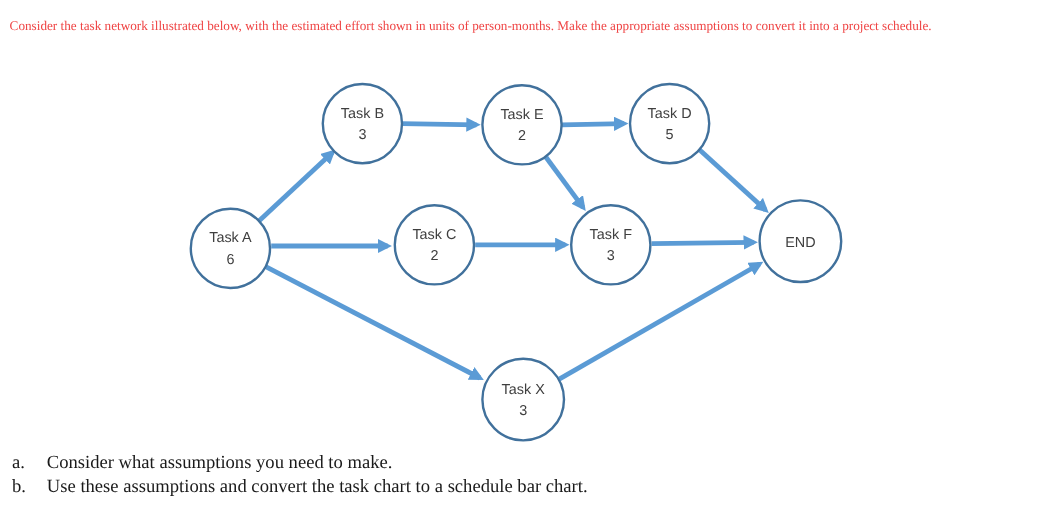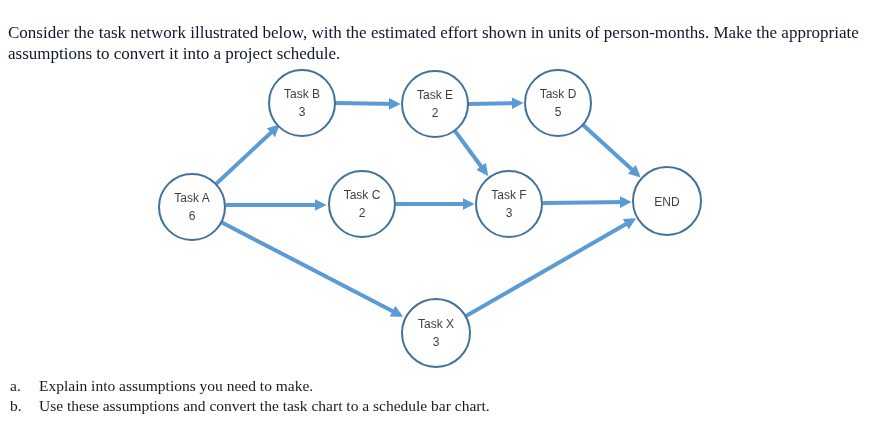"Consider the task network illustrated" .intro { color: #0f172a -> #ef4444; font-size: 17px -> 11px }
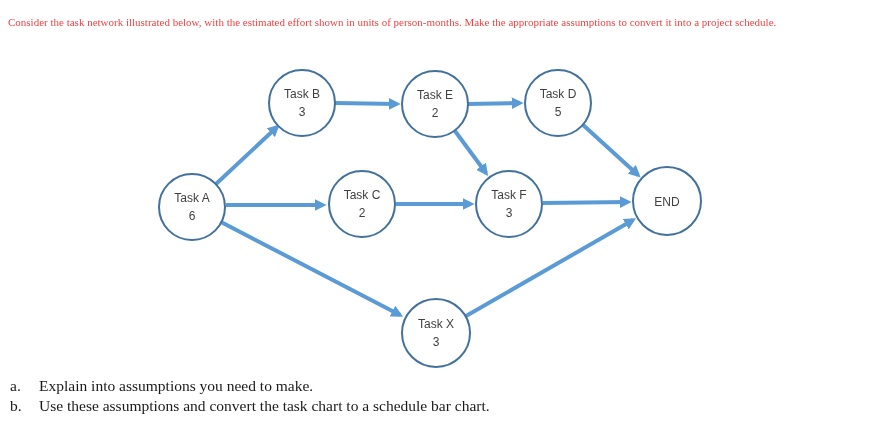"Explain into assumptions you need" span.q-text { text: Explain into -> Consider what }
